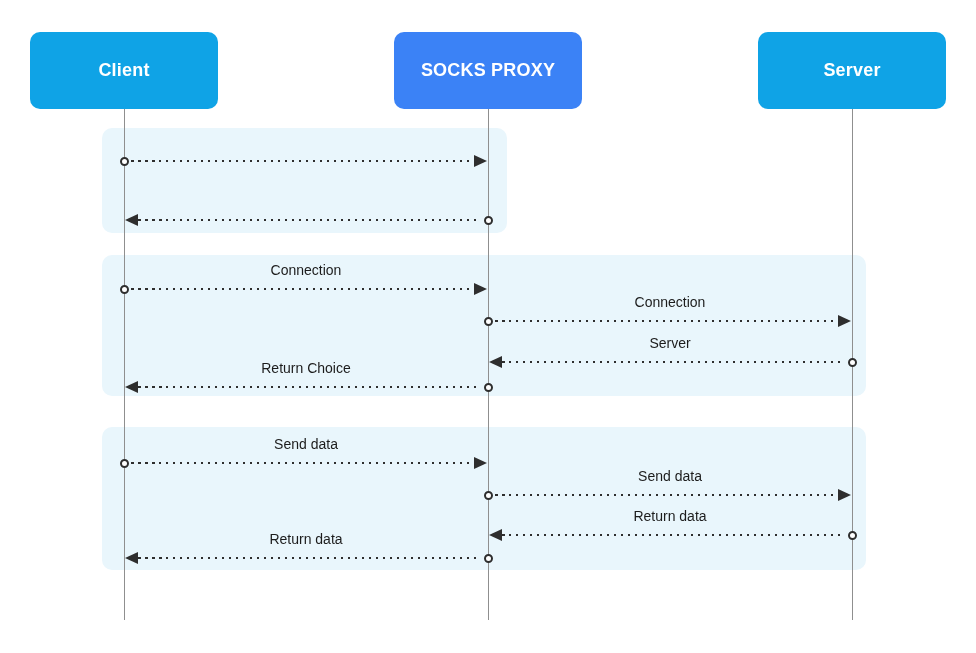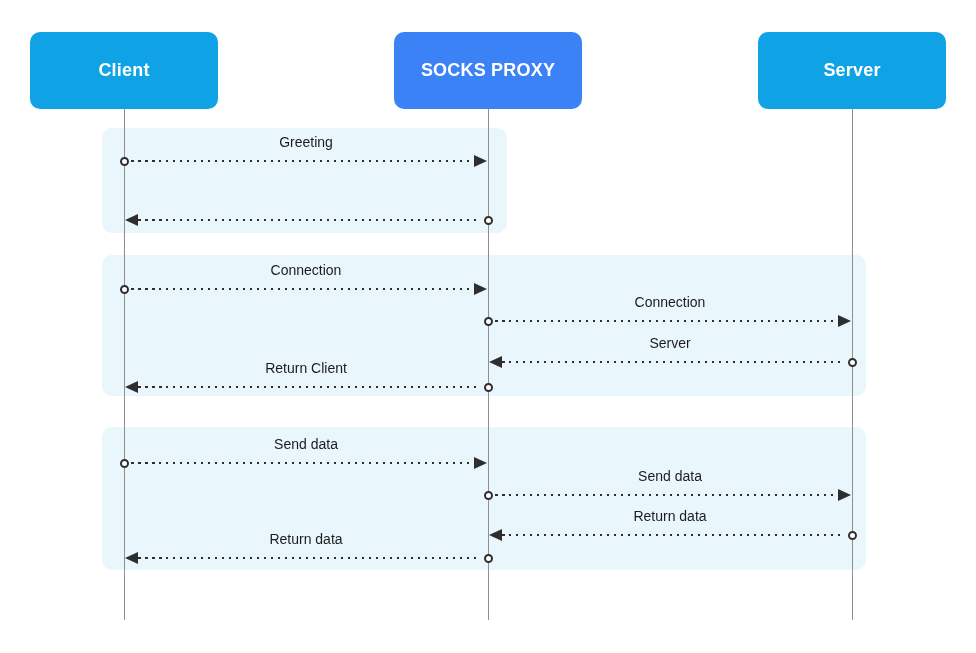"Greeting" div.msg-label { html: <div>Greeting</div> -> none }
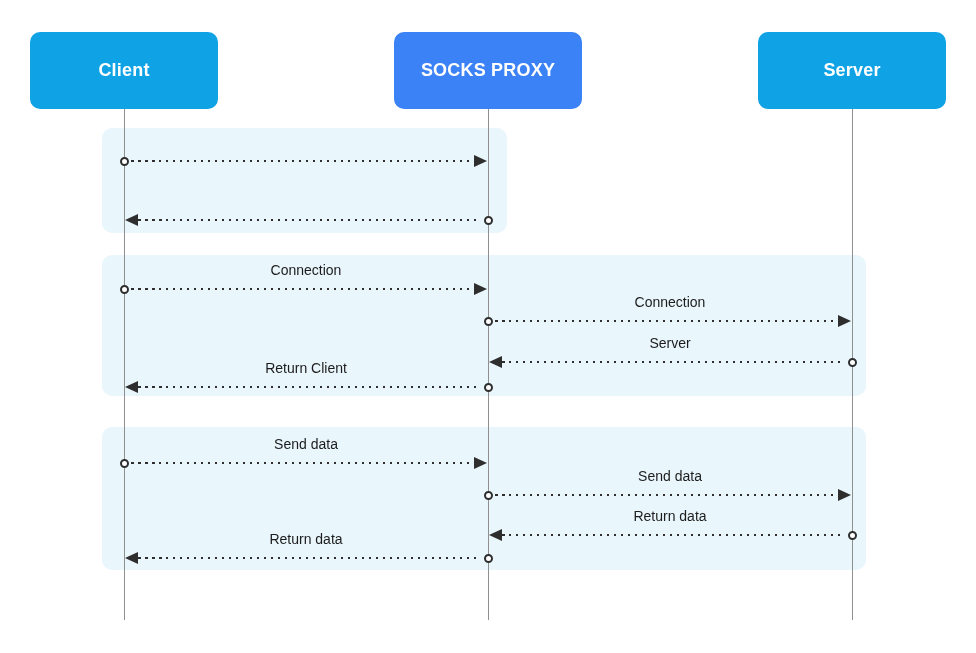"Return Client" div.msg-label { text: Client -> Choice }
